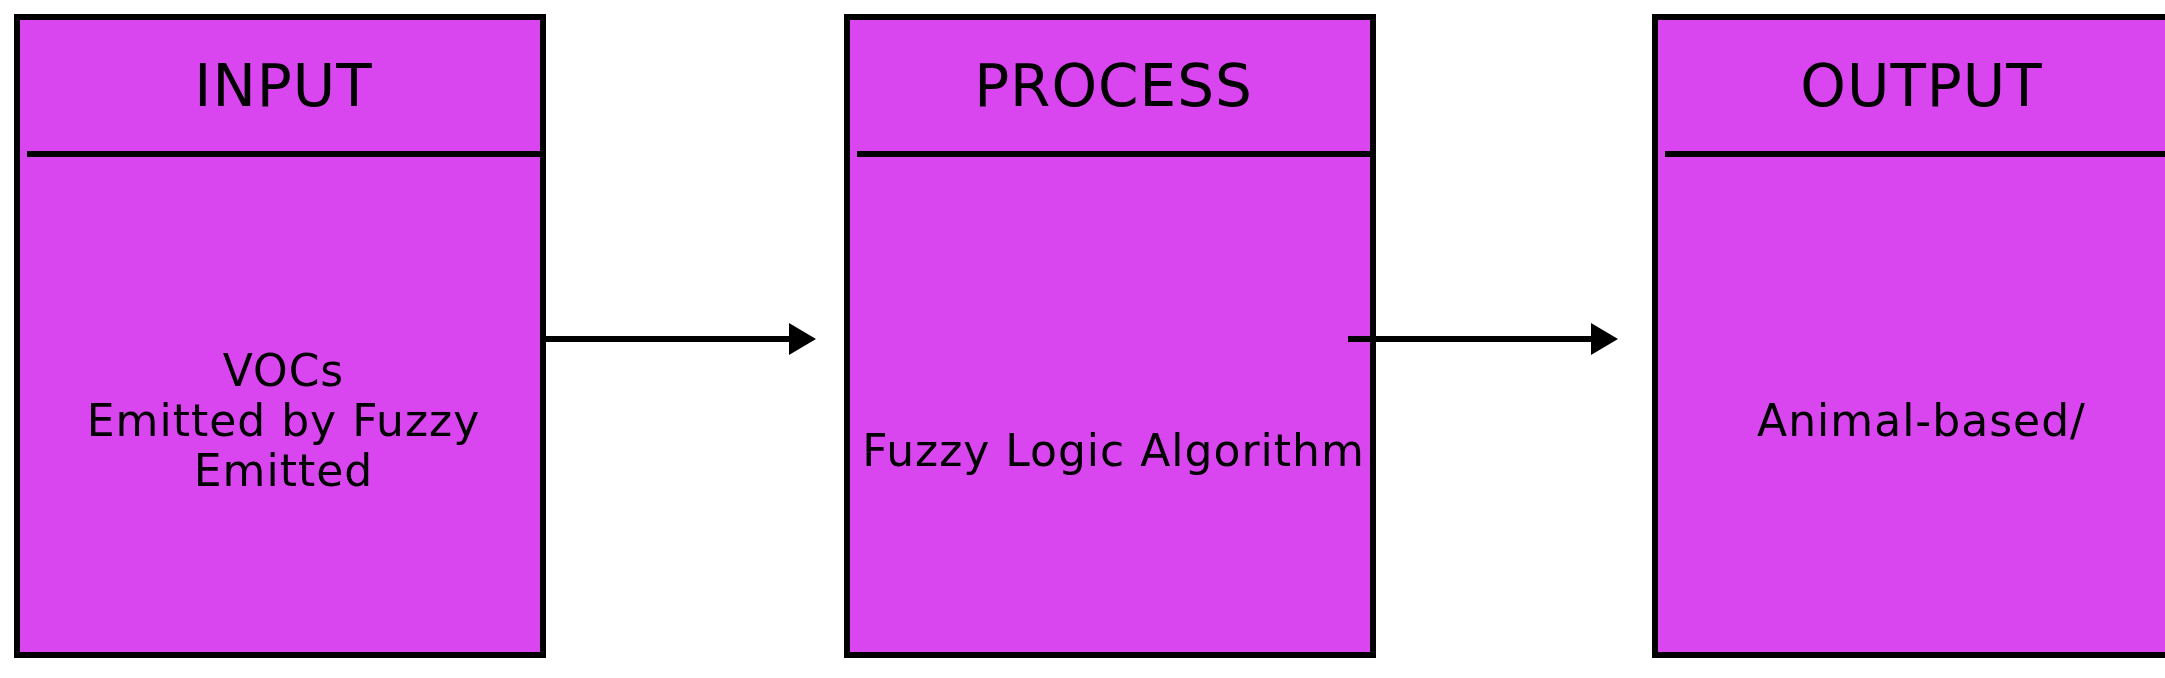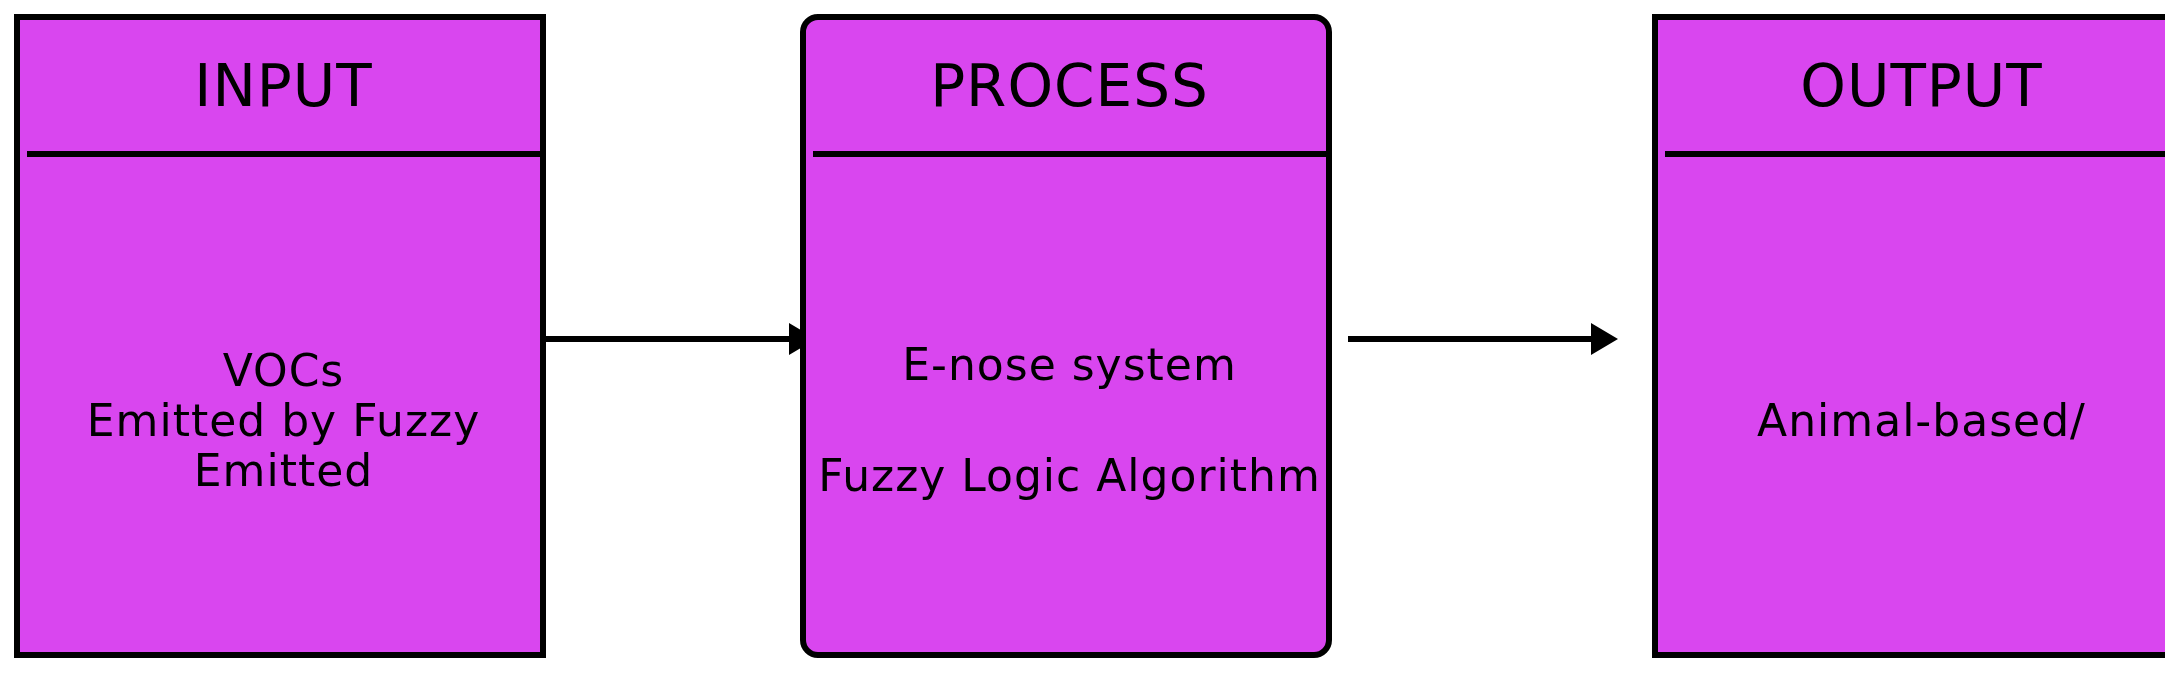"PROCESS" .box-process { border-radius: 18px -> none; left: 800px -> 844px }
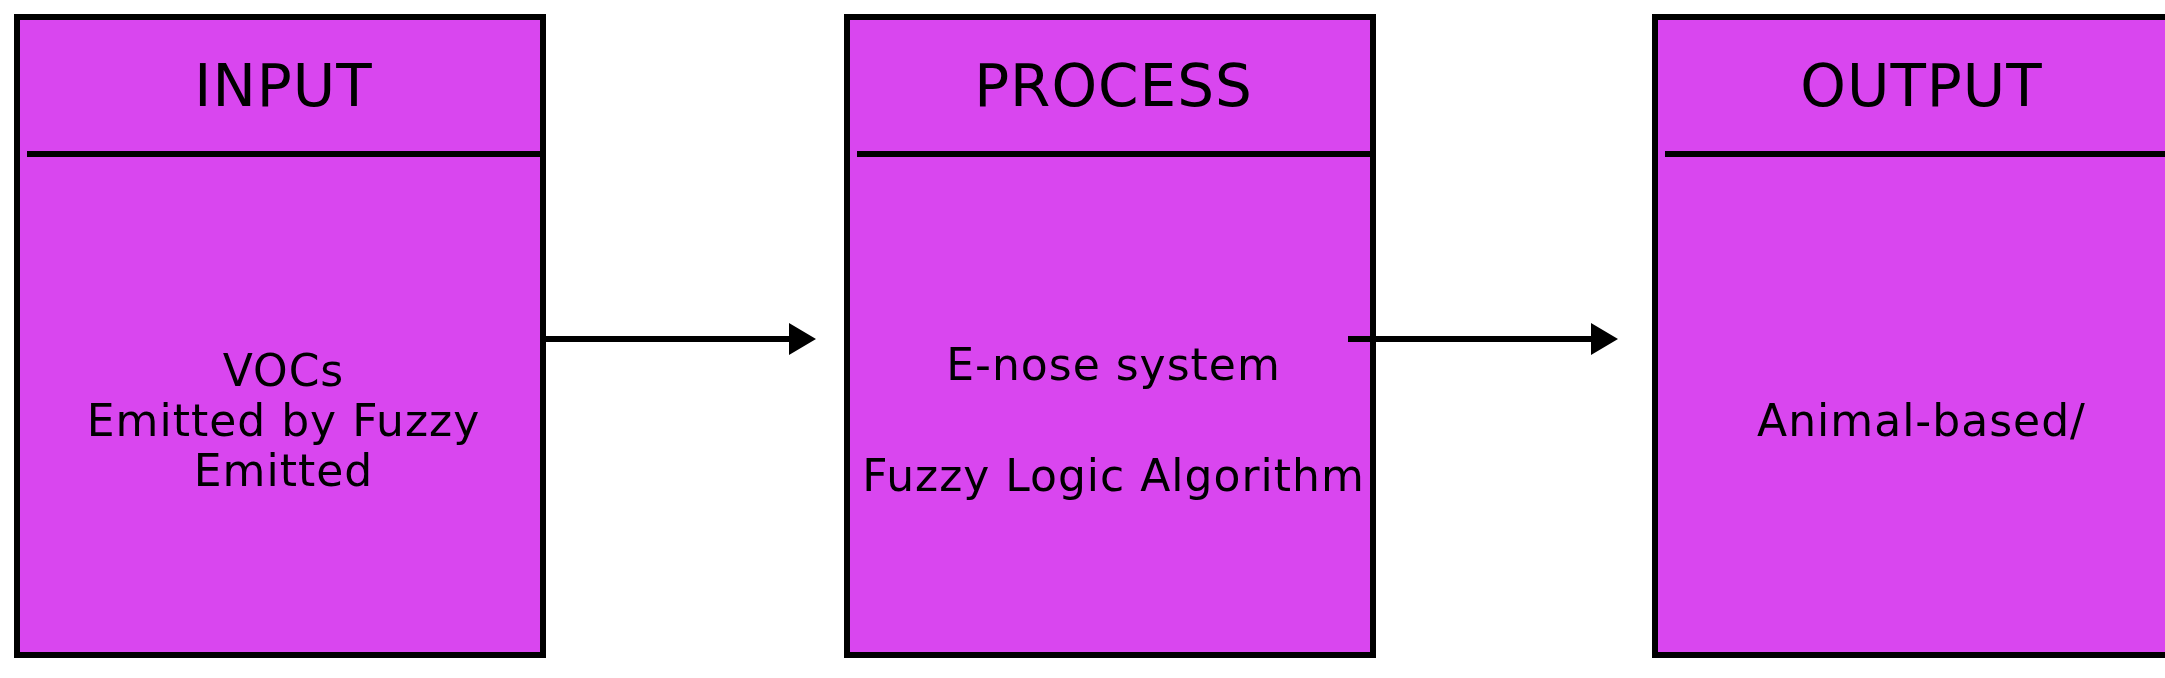"E-nose system" div.body-line { html: <div>E-nose system</div> -> none }
